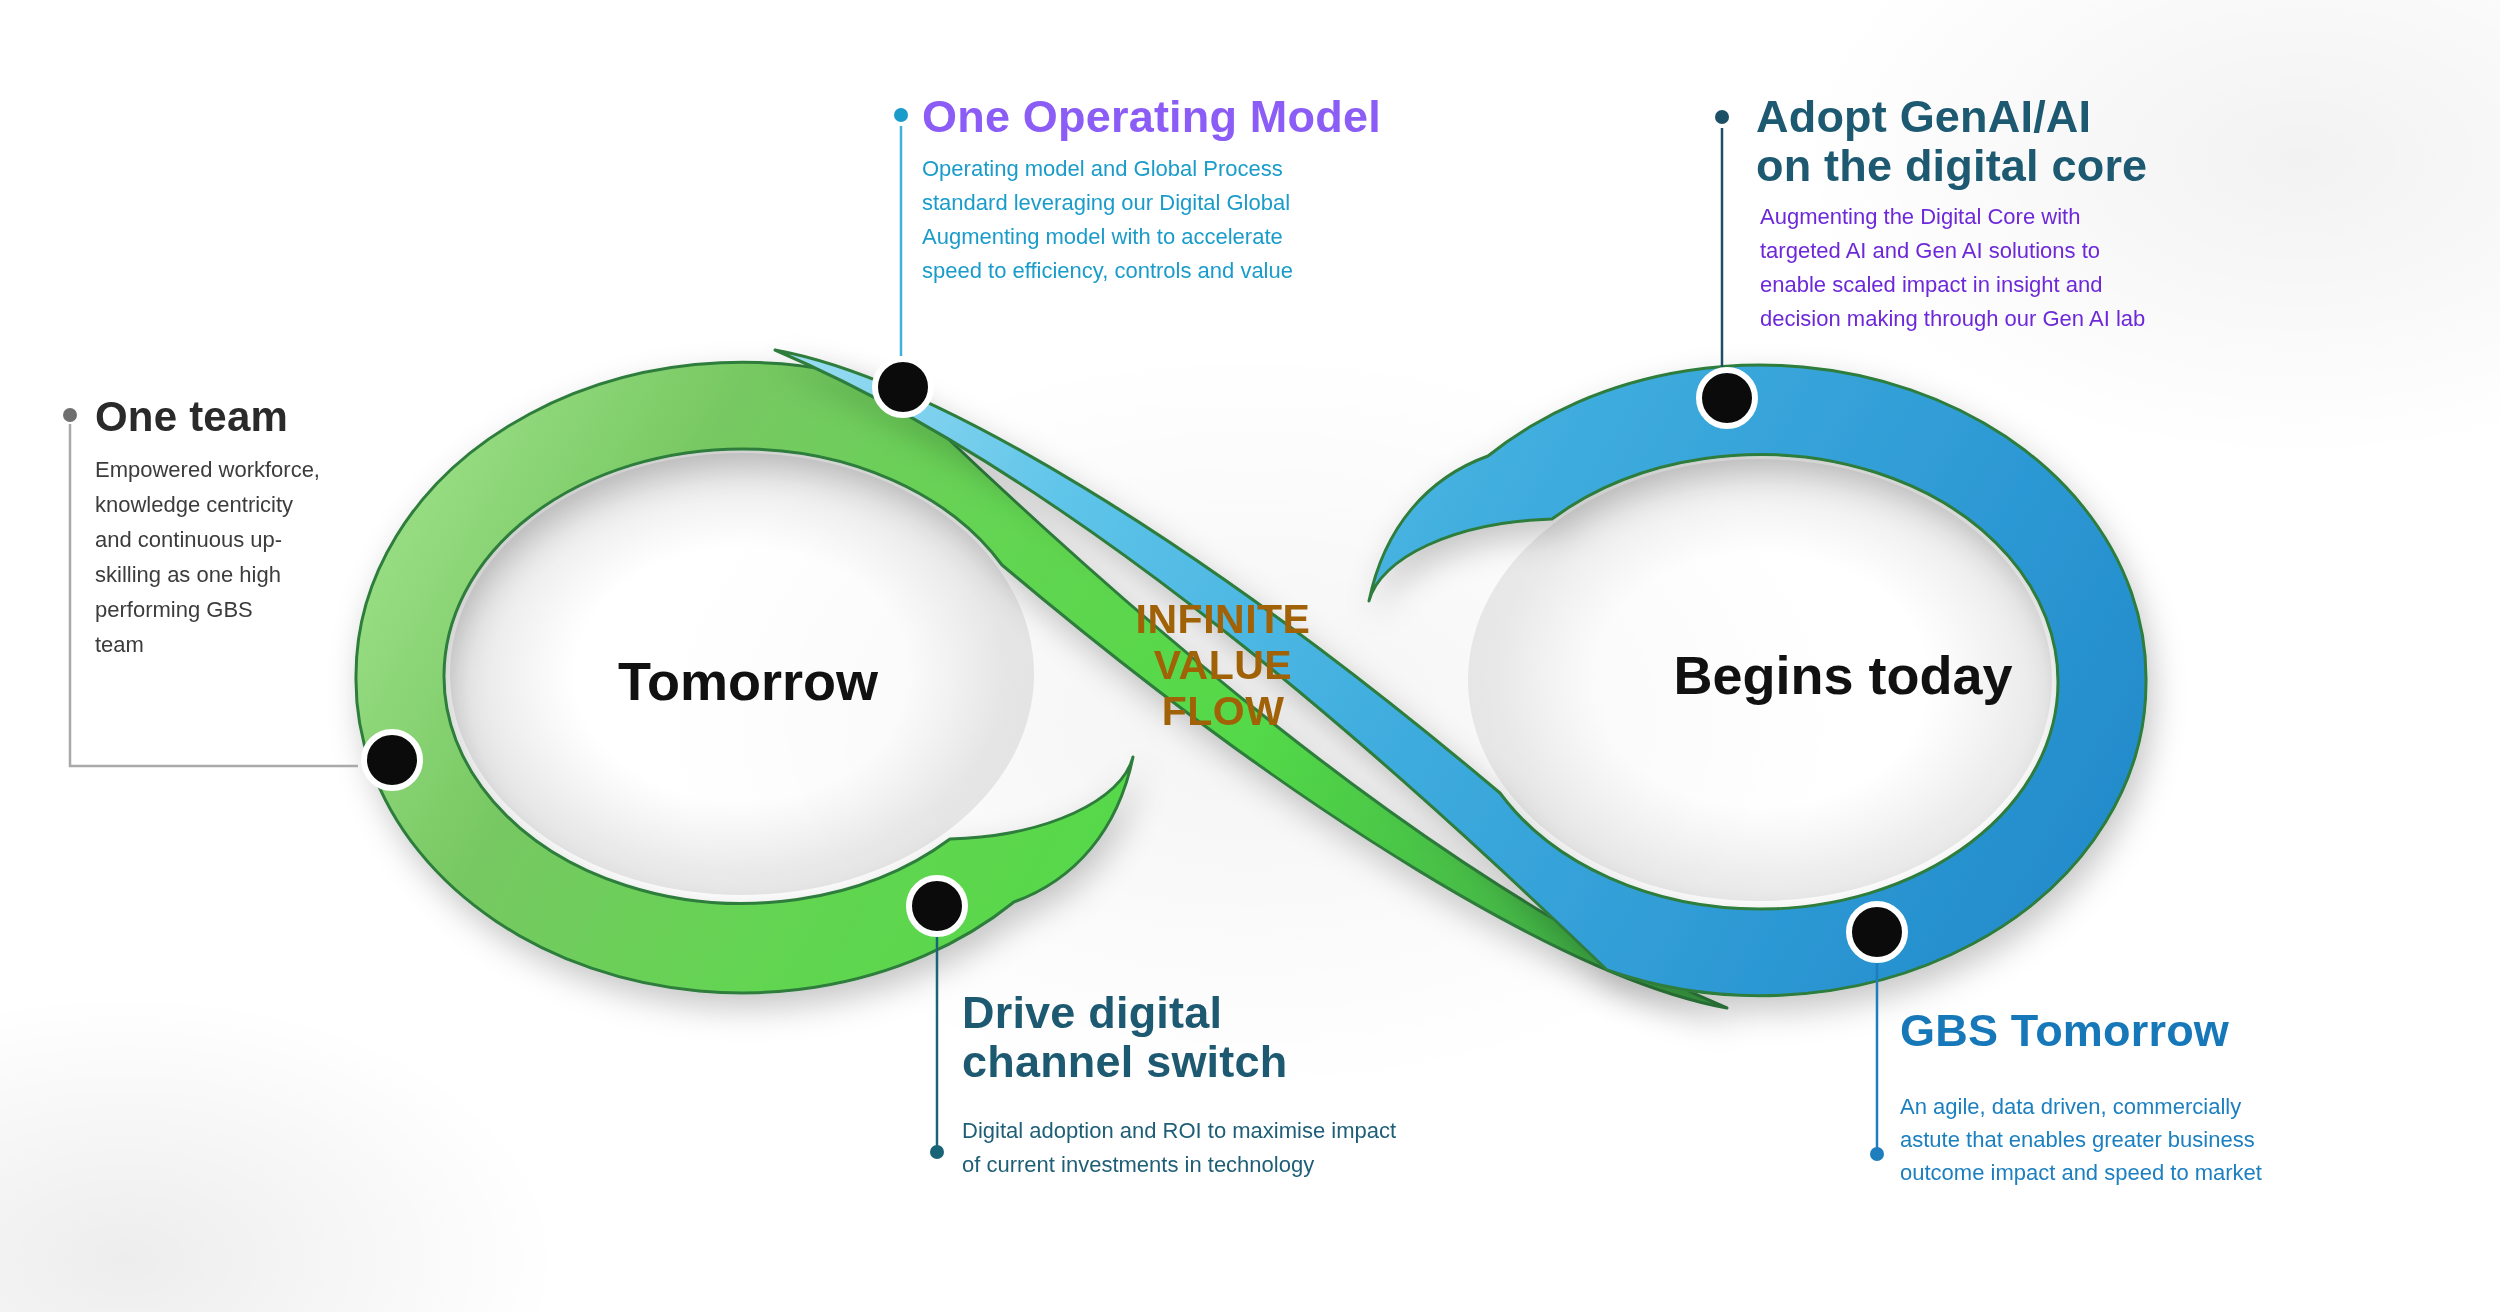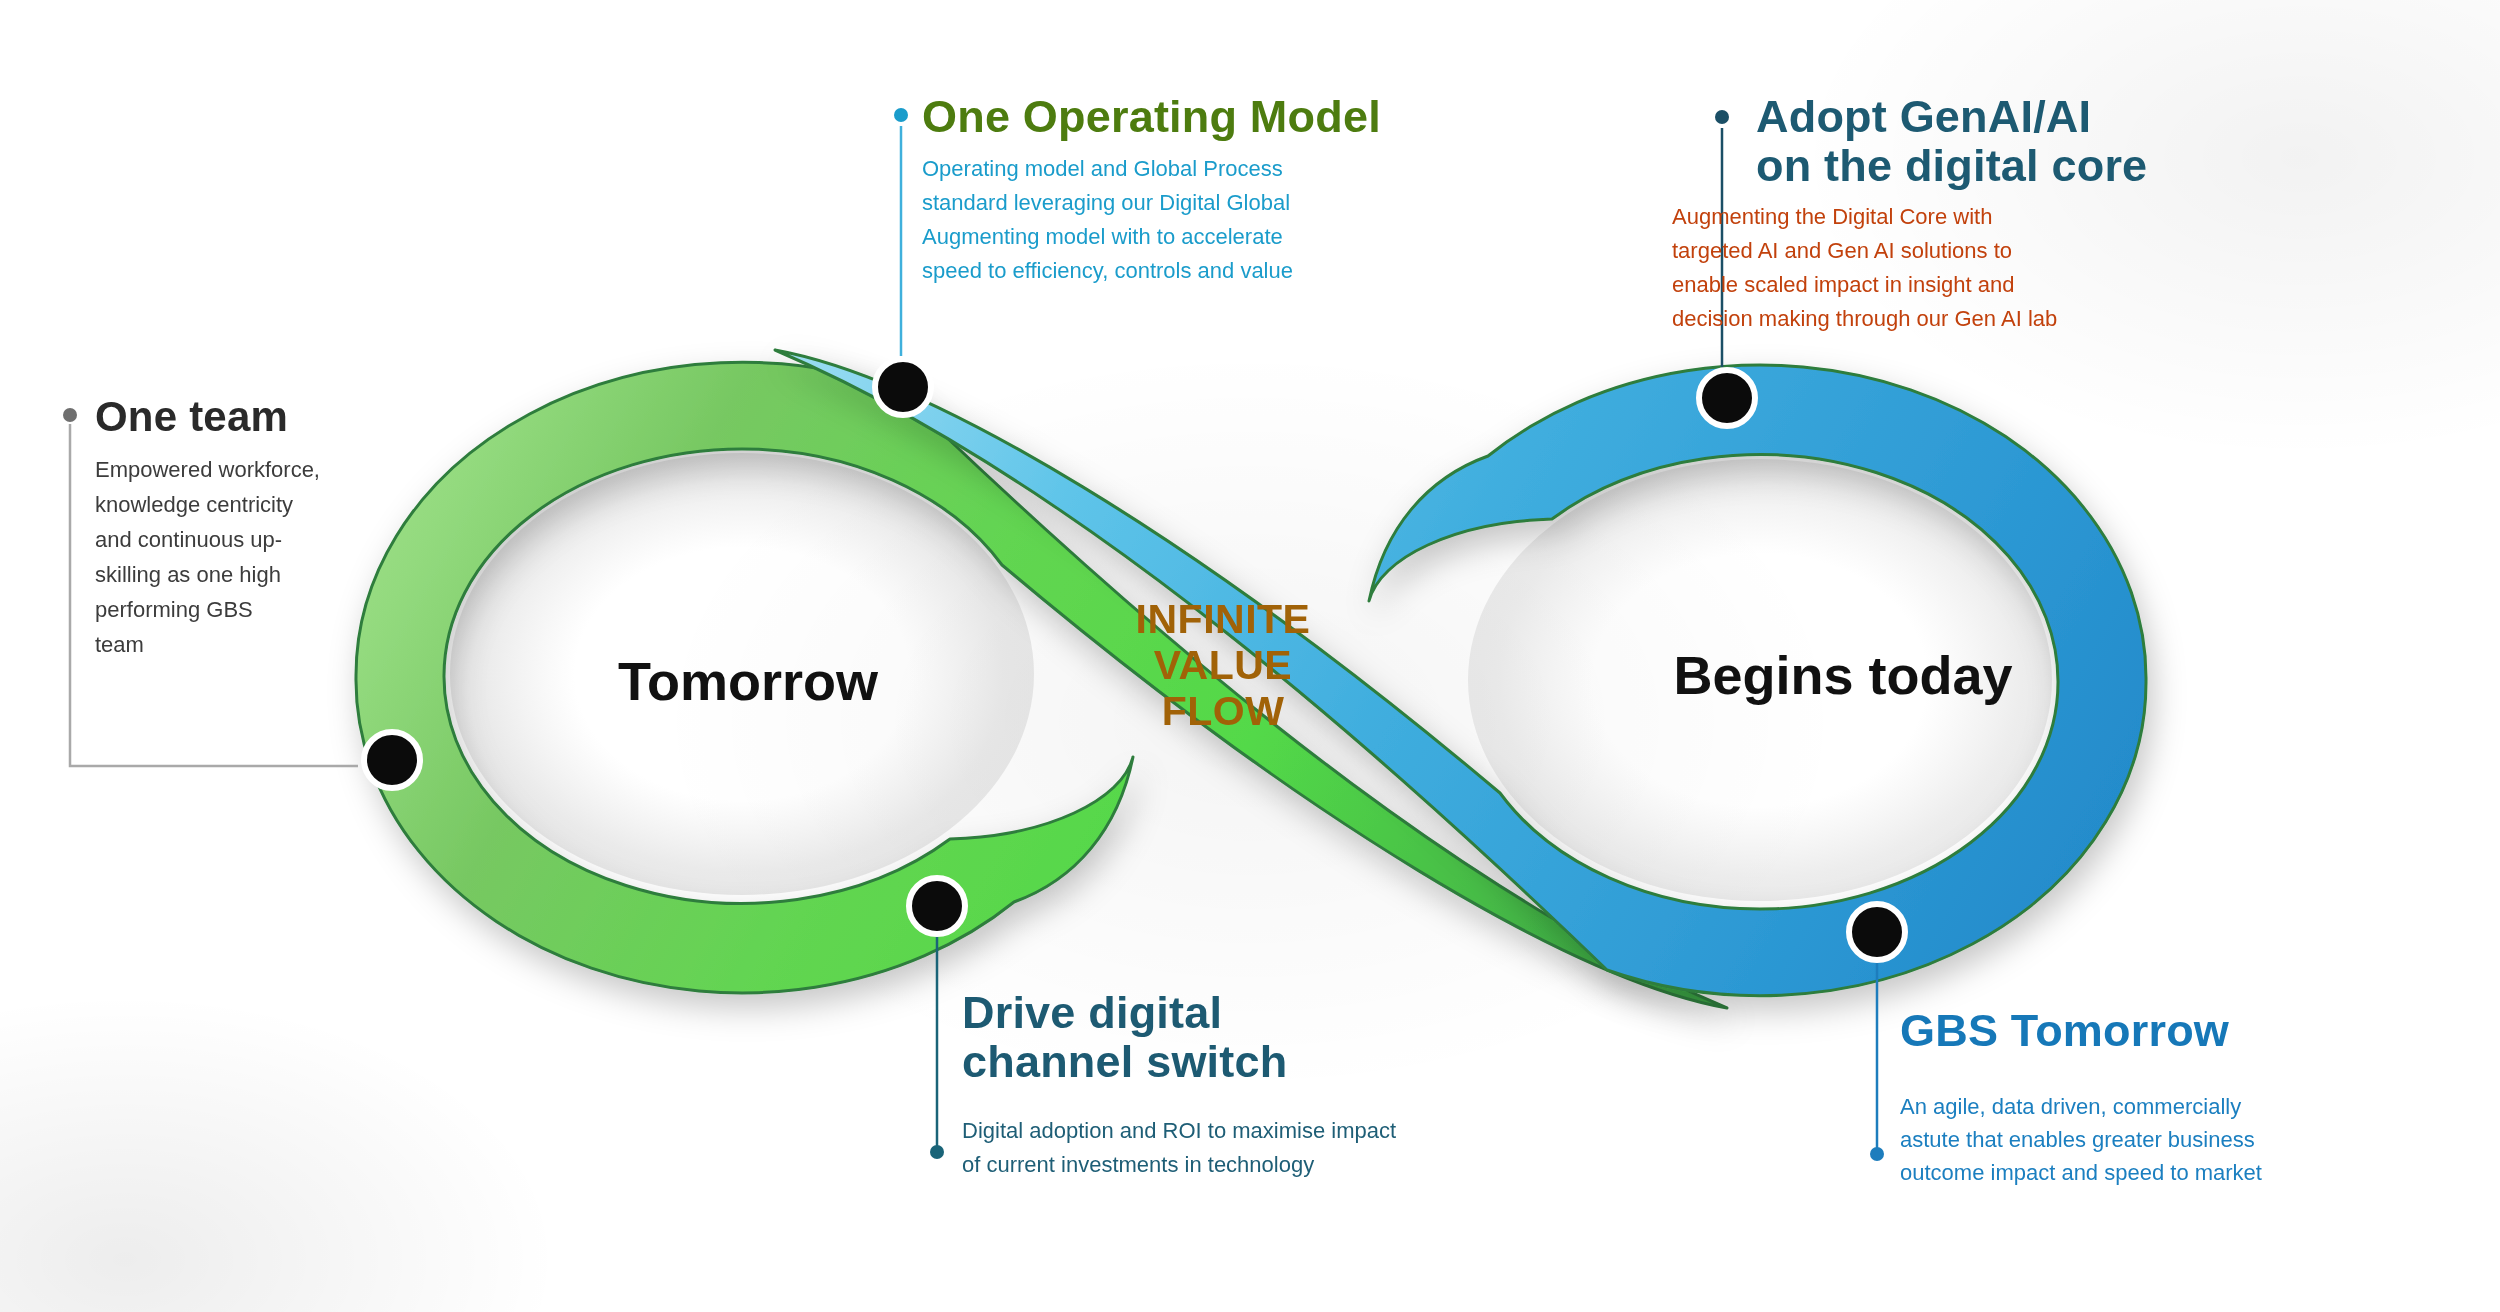"One Operating Model" .c-oom-title { color: #4d7c0f -> #8b5cf6 }
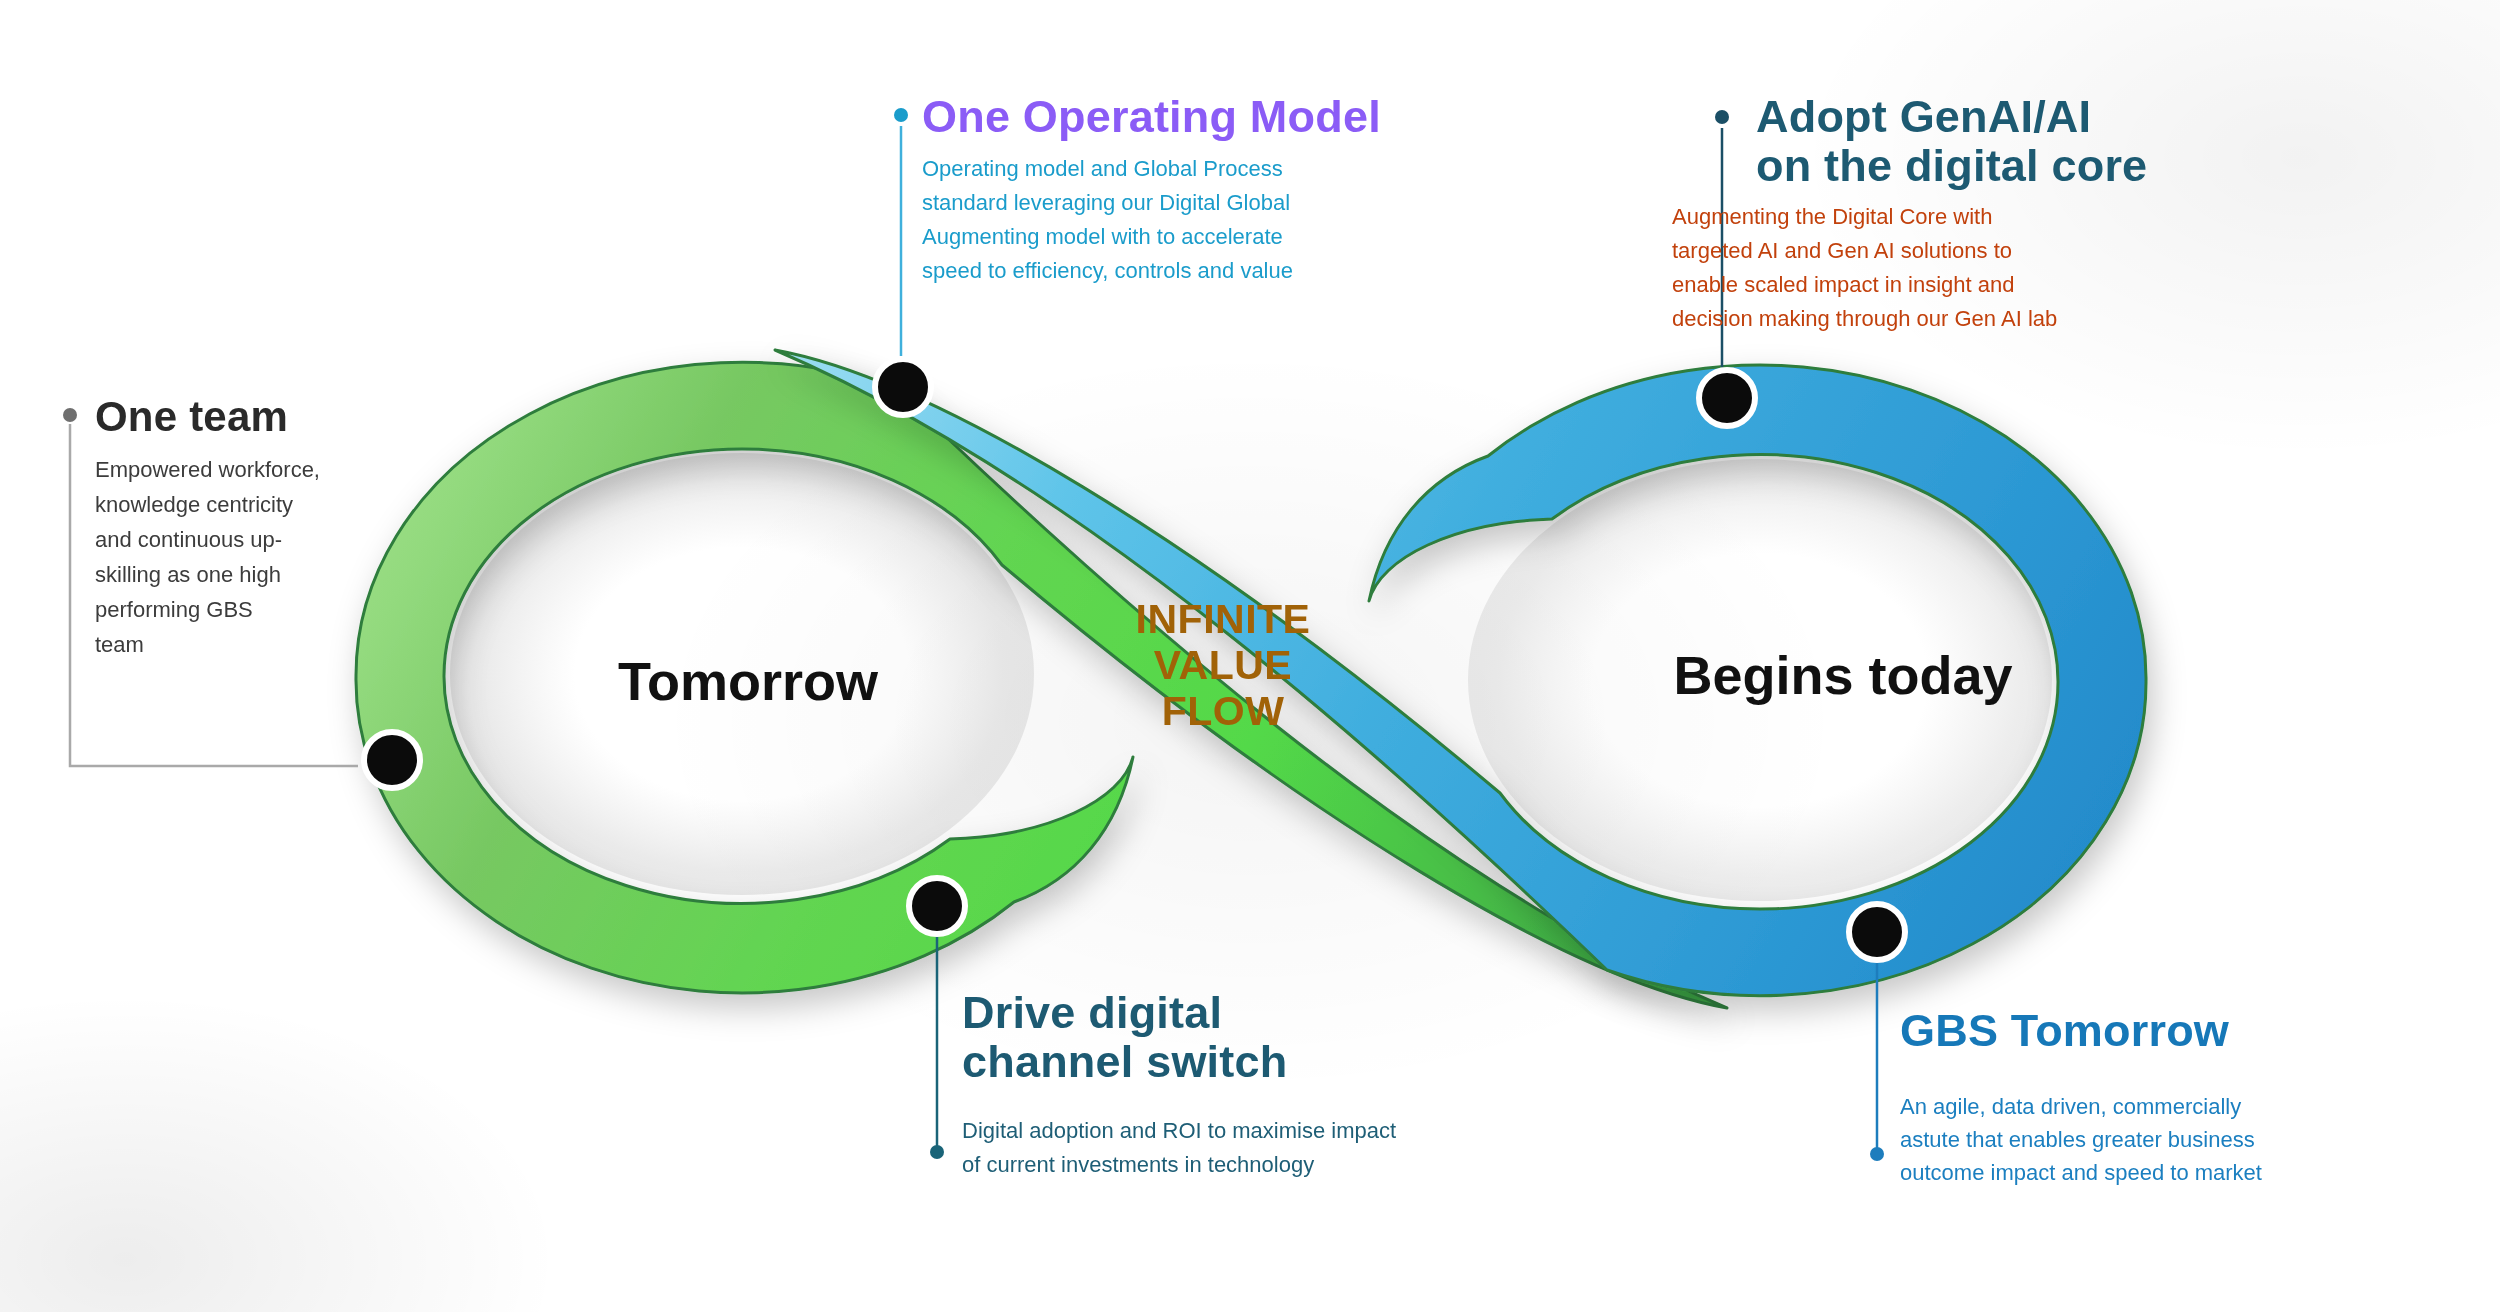"Augmenting the Digital Core with" .c-adopt-body { color: #c2410c -> #6d28d9; left: 1672px -> 1760px }
